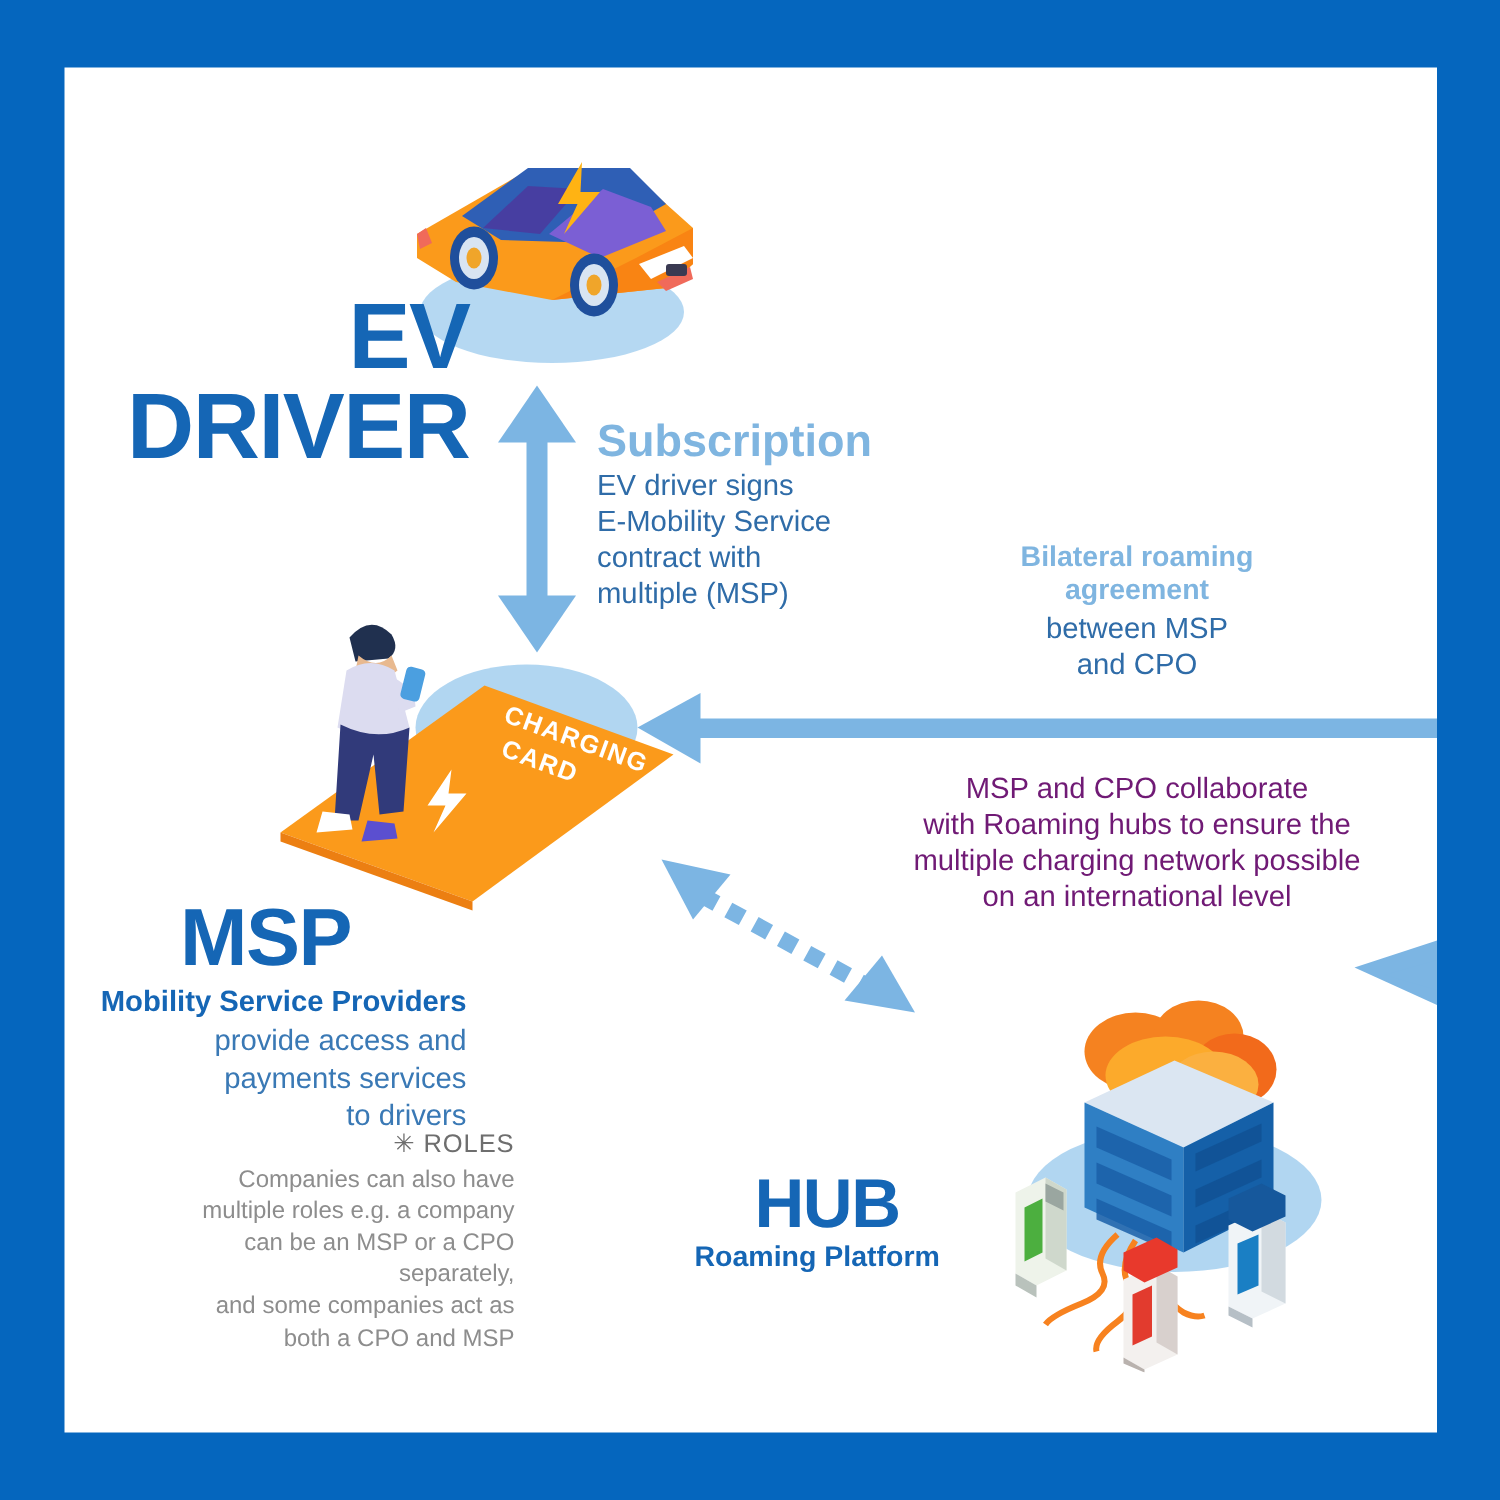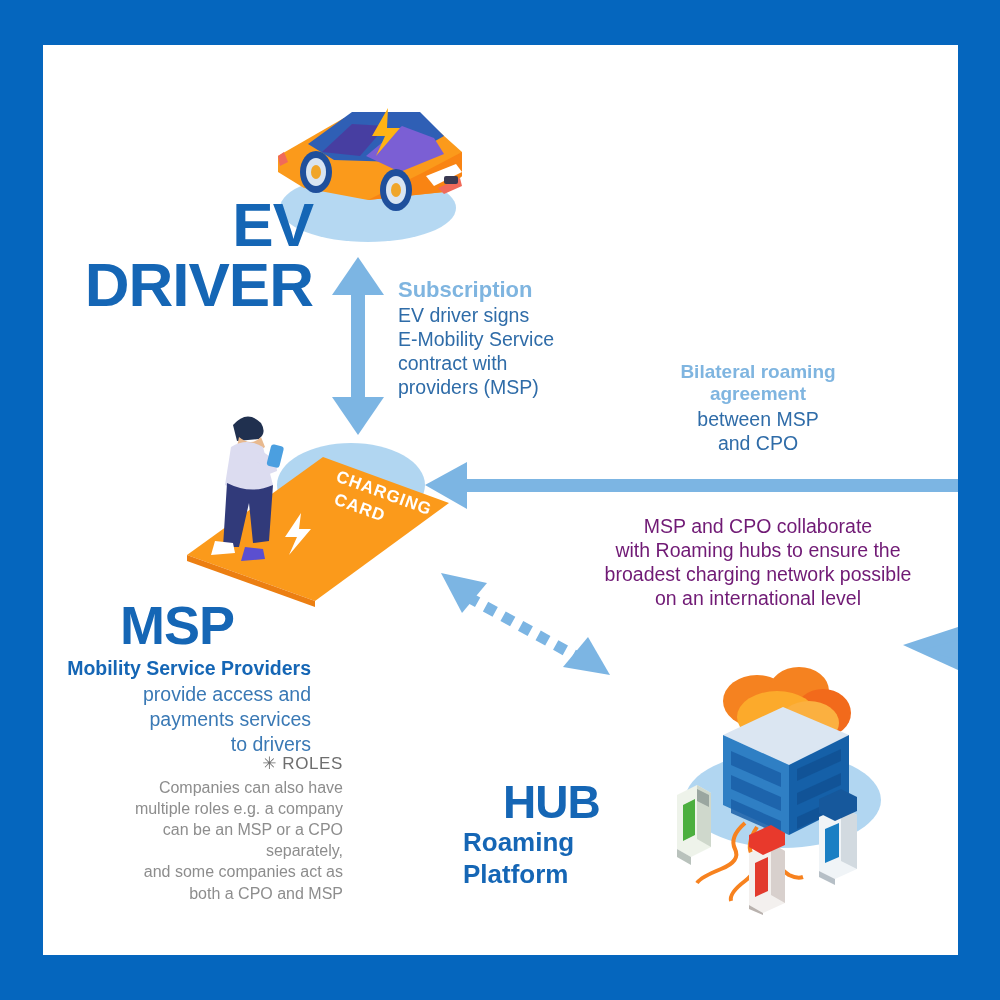"Subscription" #subscription .ann-head { font-size: 22px -> 30px }
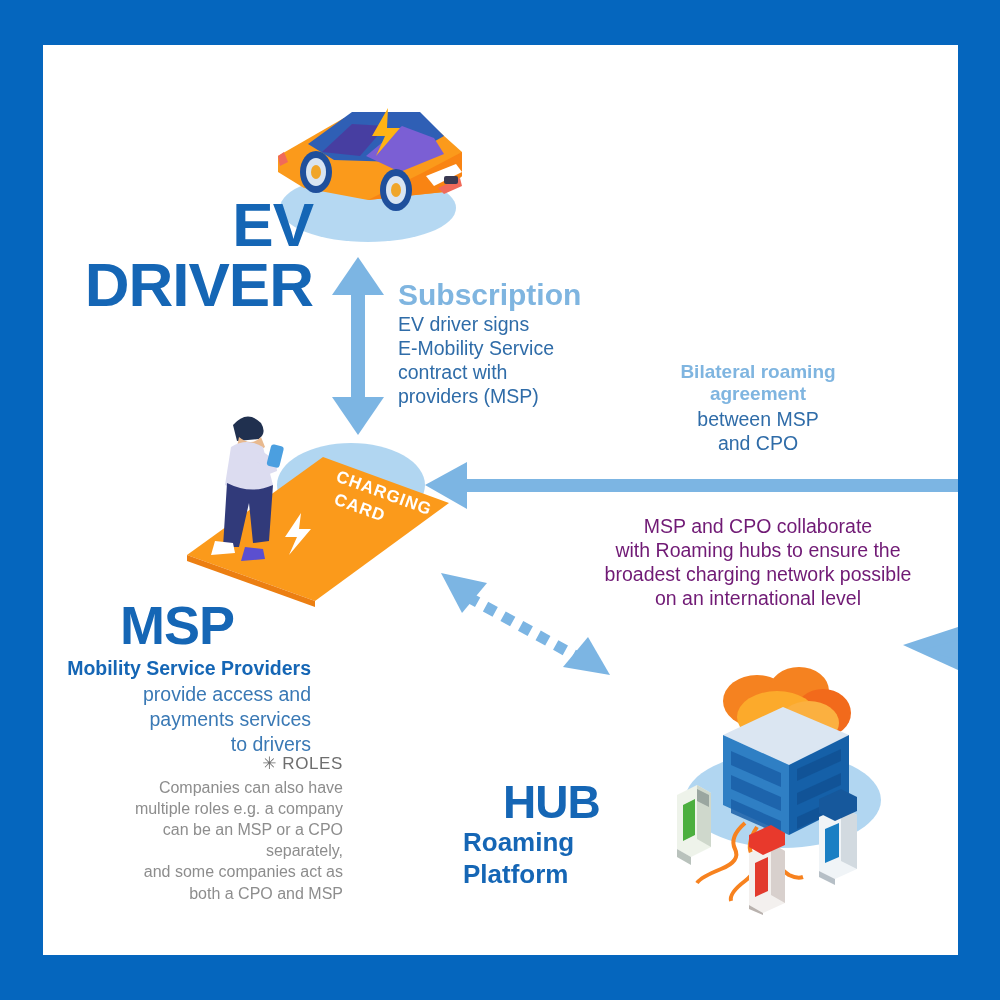"providers (MSP)" div { text: providers -> multiple }
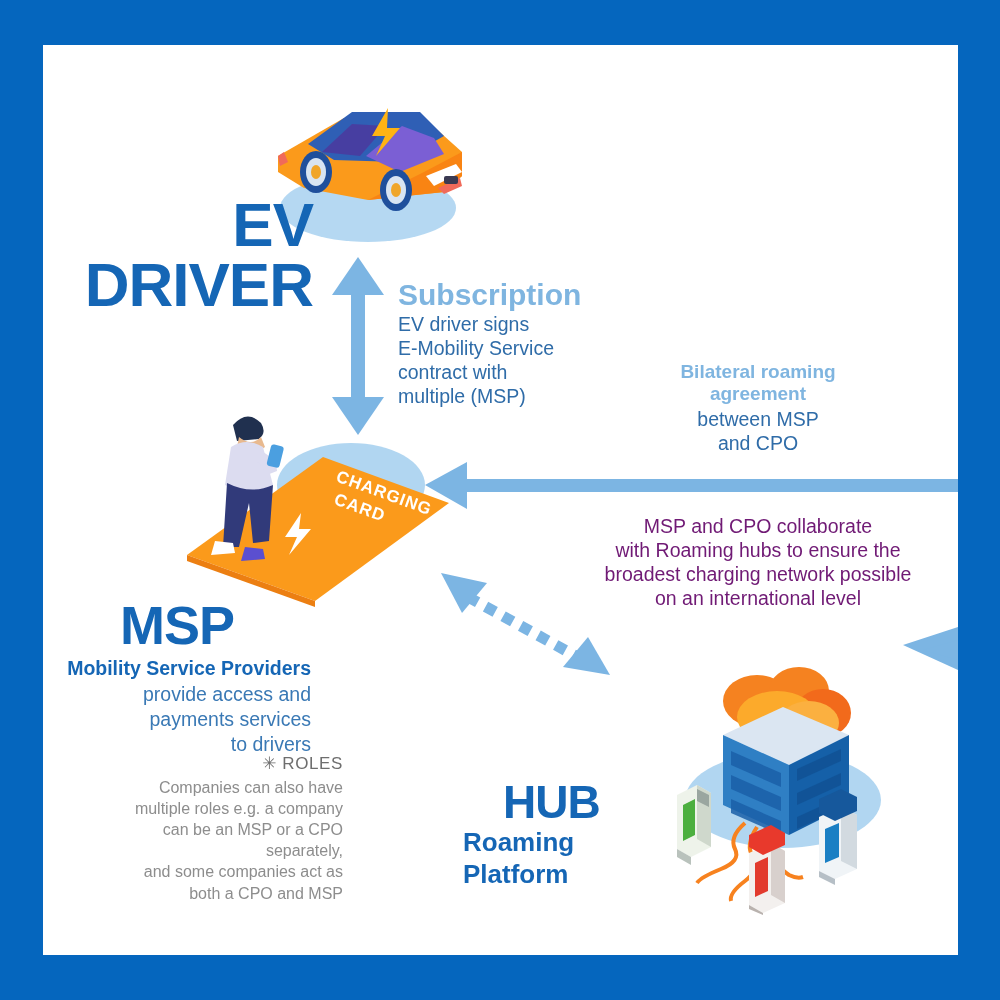"broadest charging network possible" div { text: broadest -> multiple }
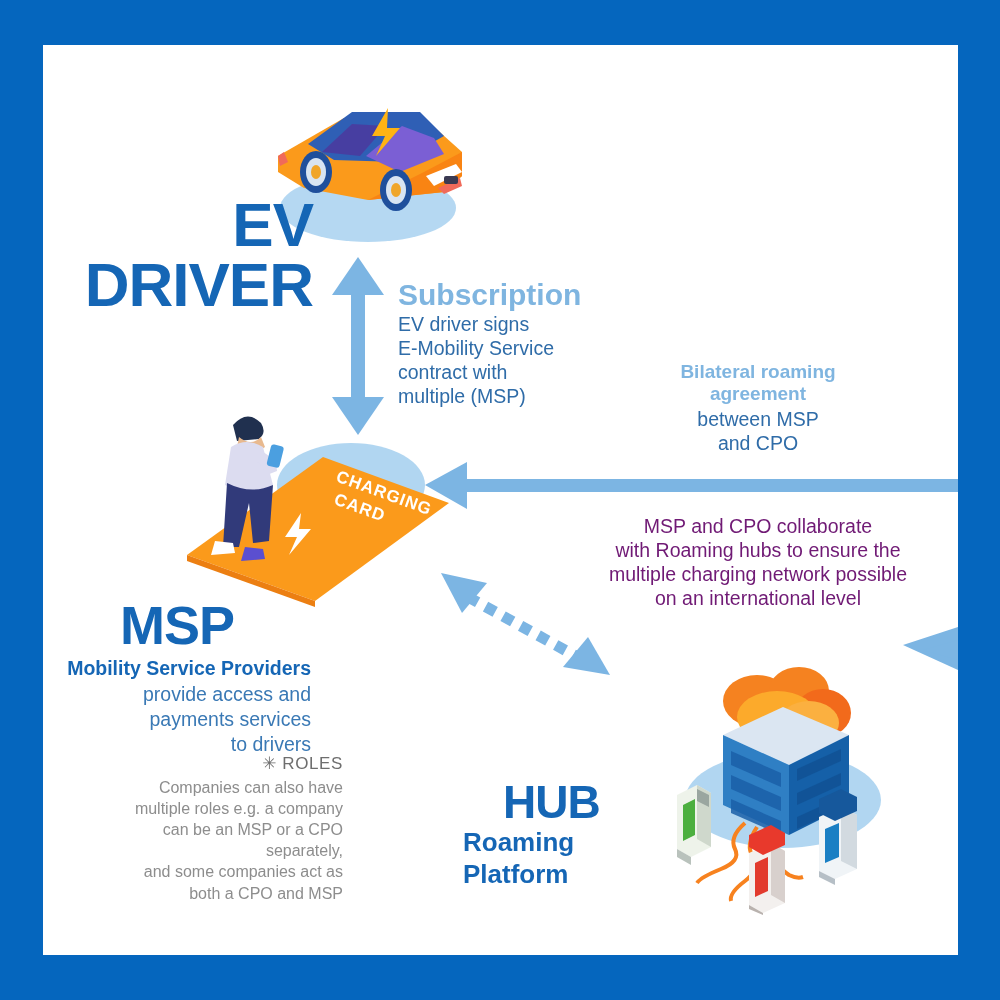"Roaming Platform" #hub-sub { font-size: 26px -> 19px }
